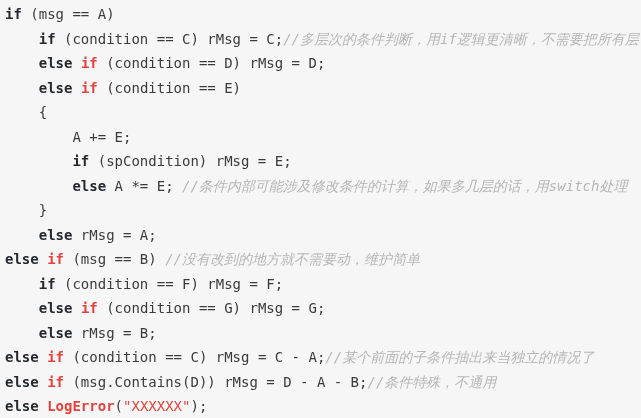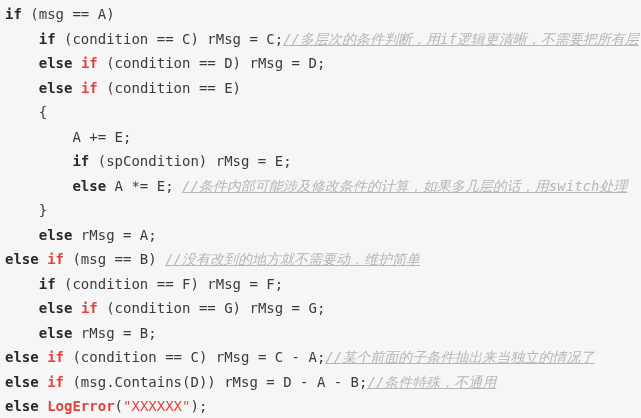"//多层次的条件判断，用if逻辑更清晰，不需要把所有层" .c { text-decoration: underline -> none }
